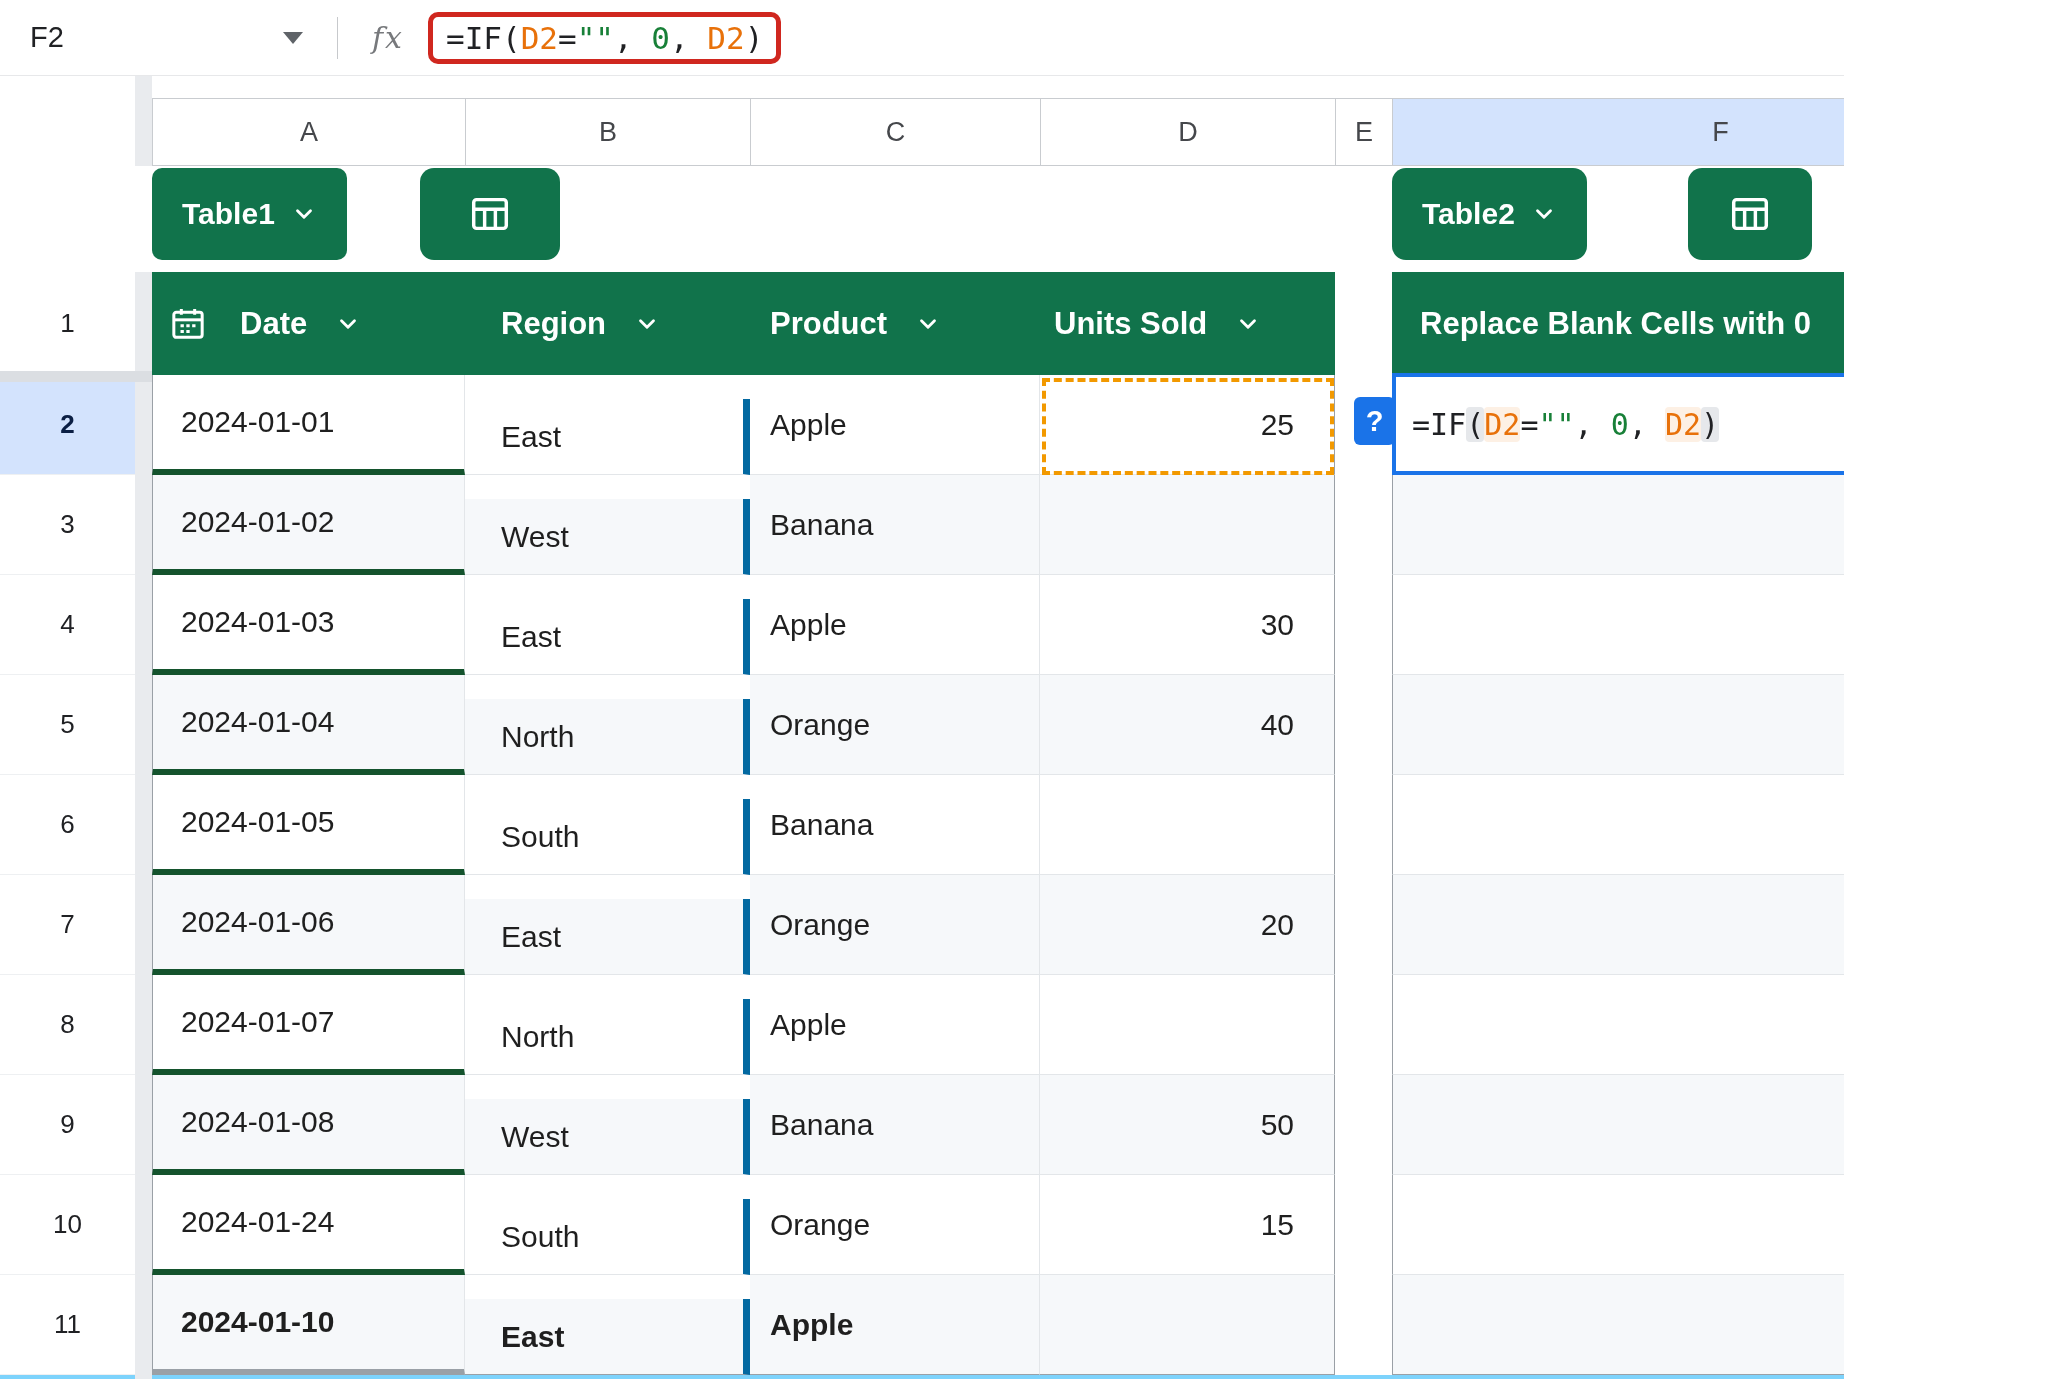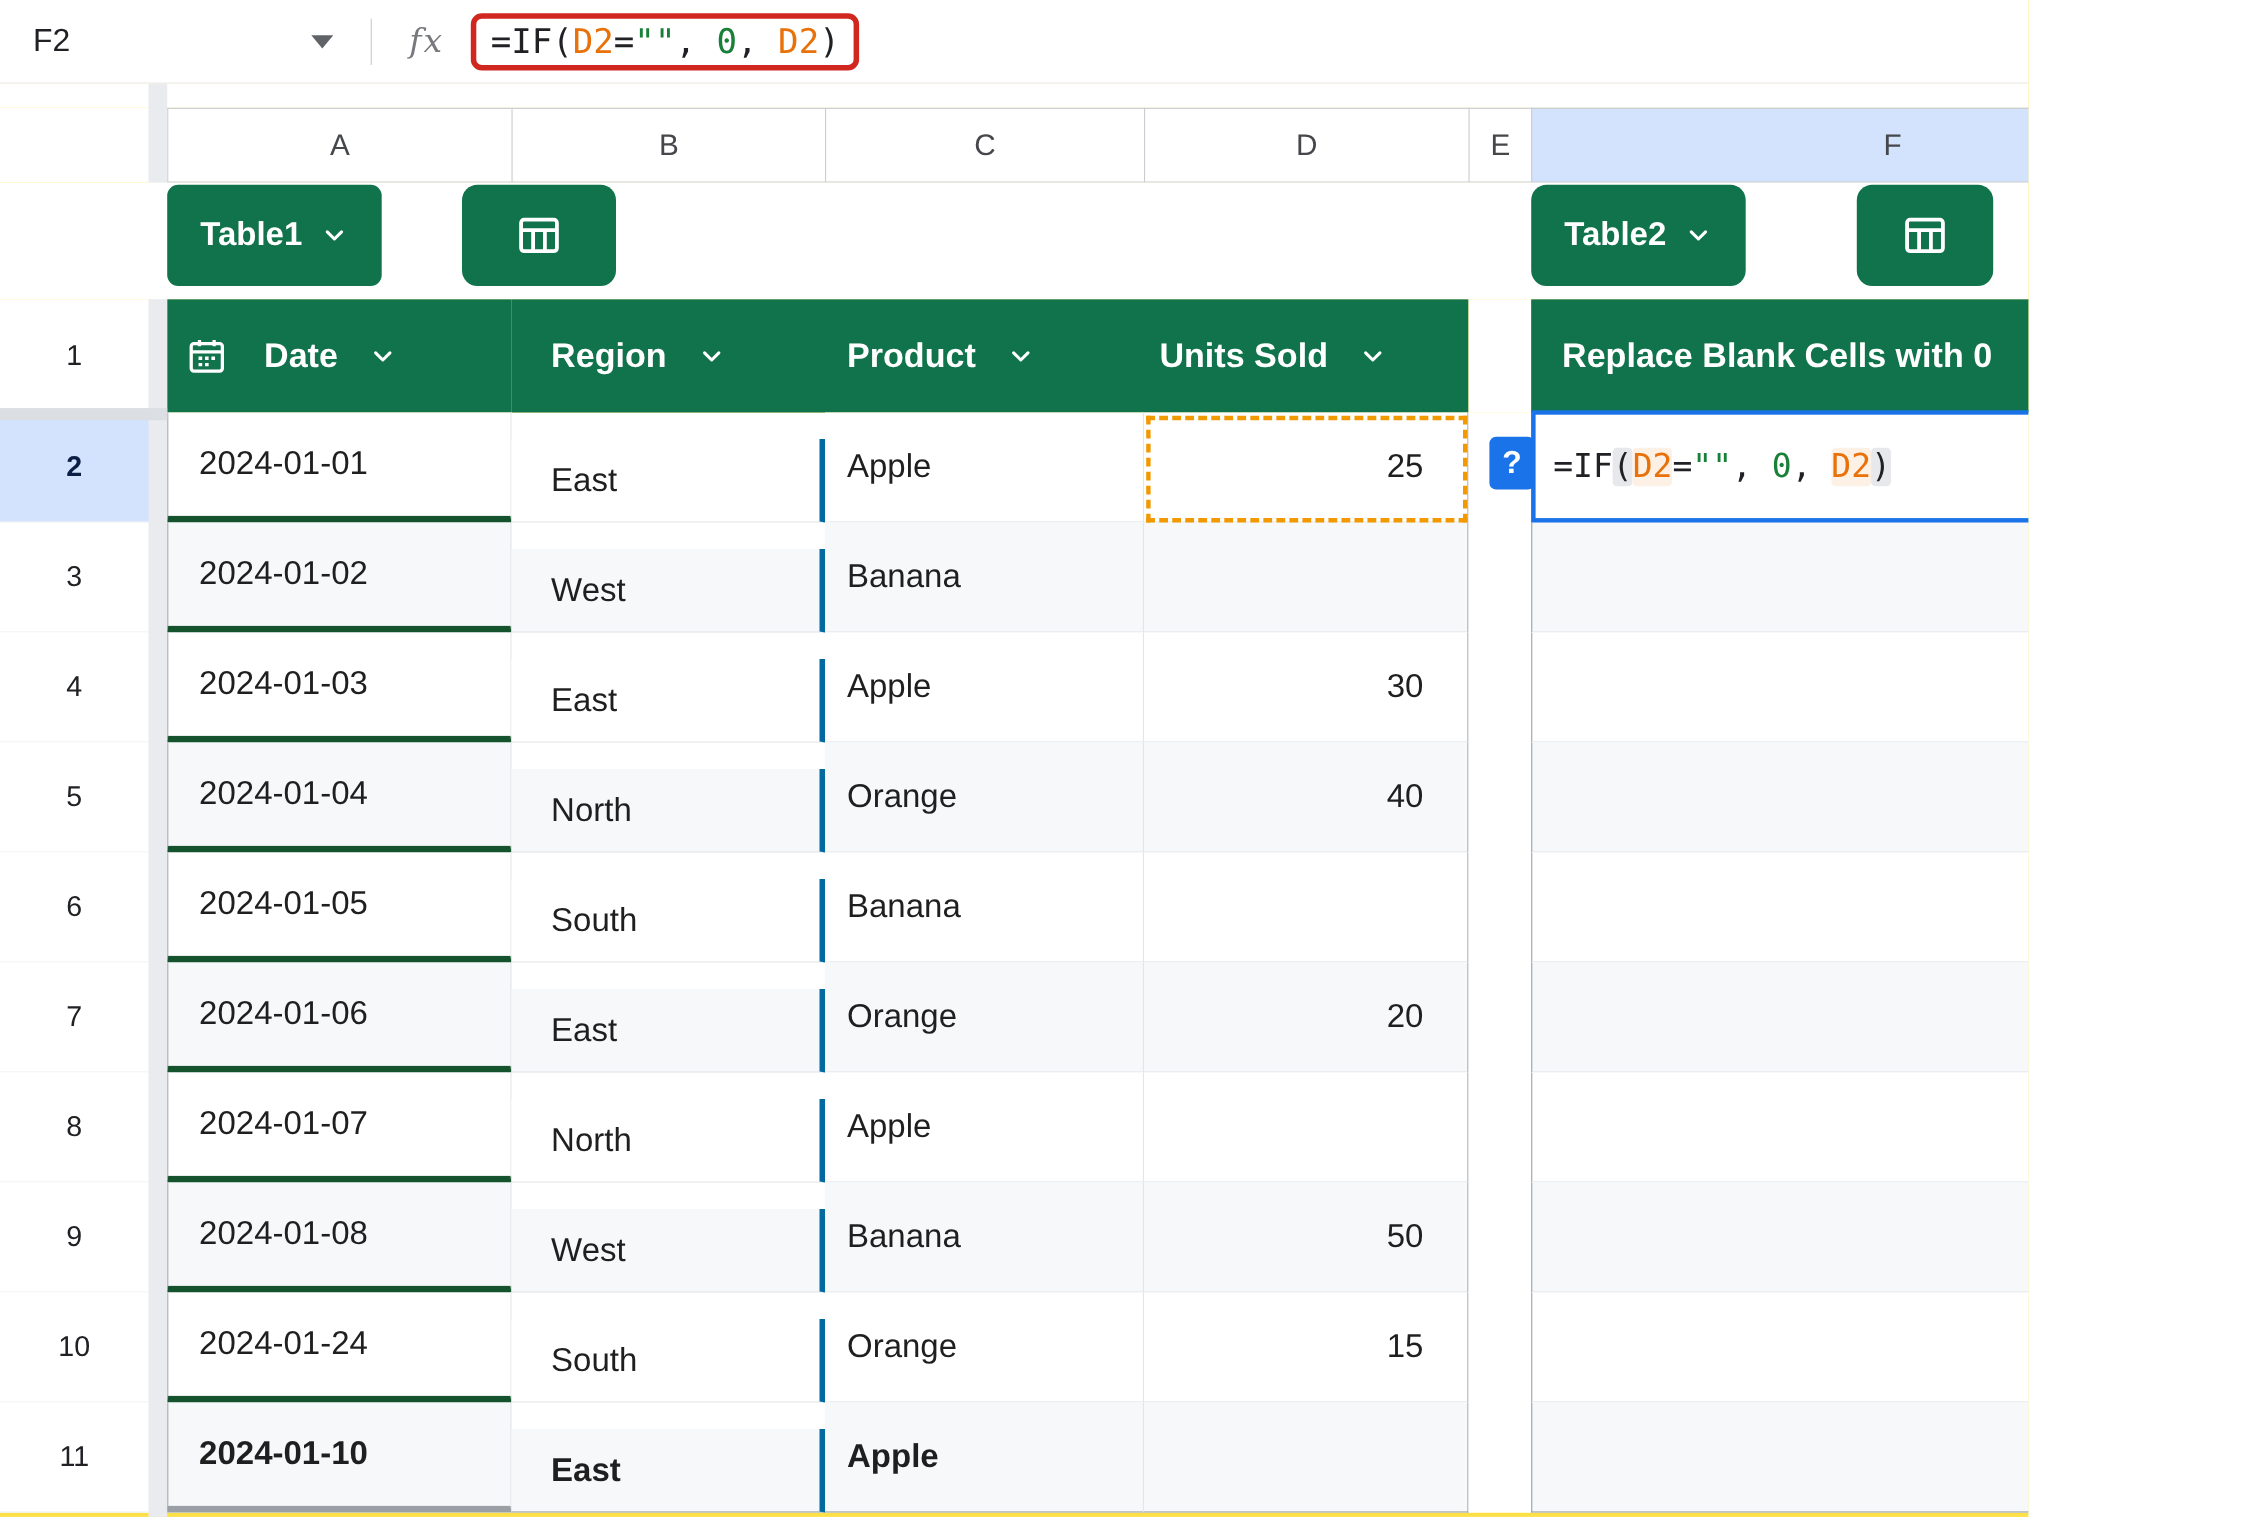"F2" .app { background: #fde047 -> #7dd3fc }
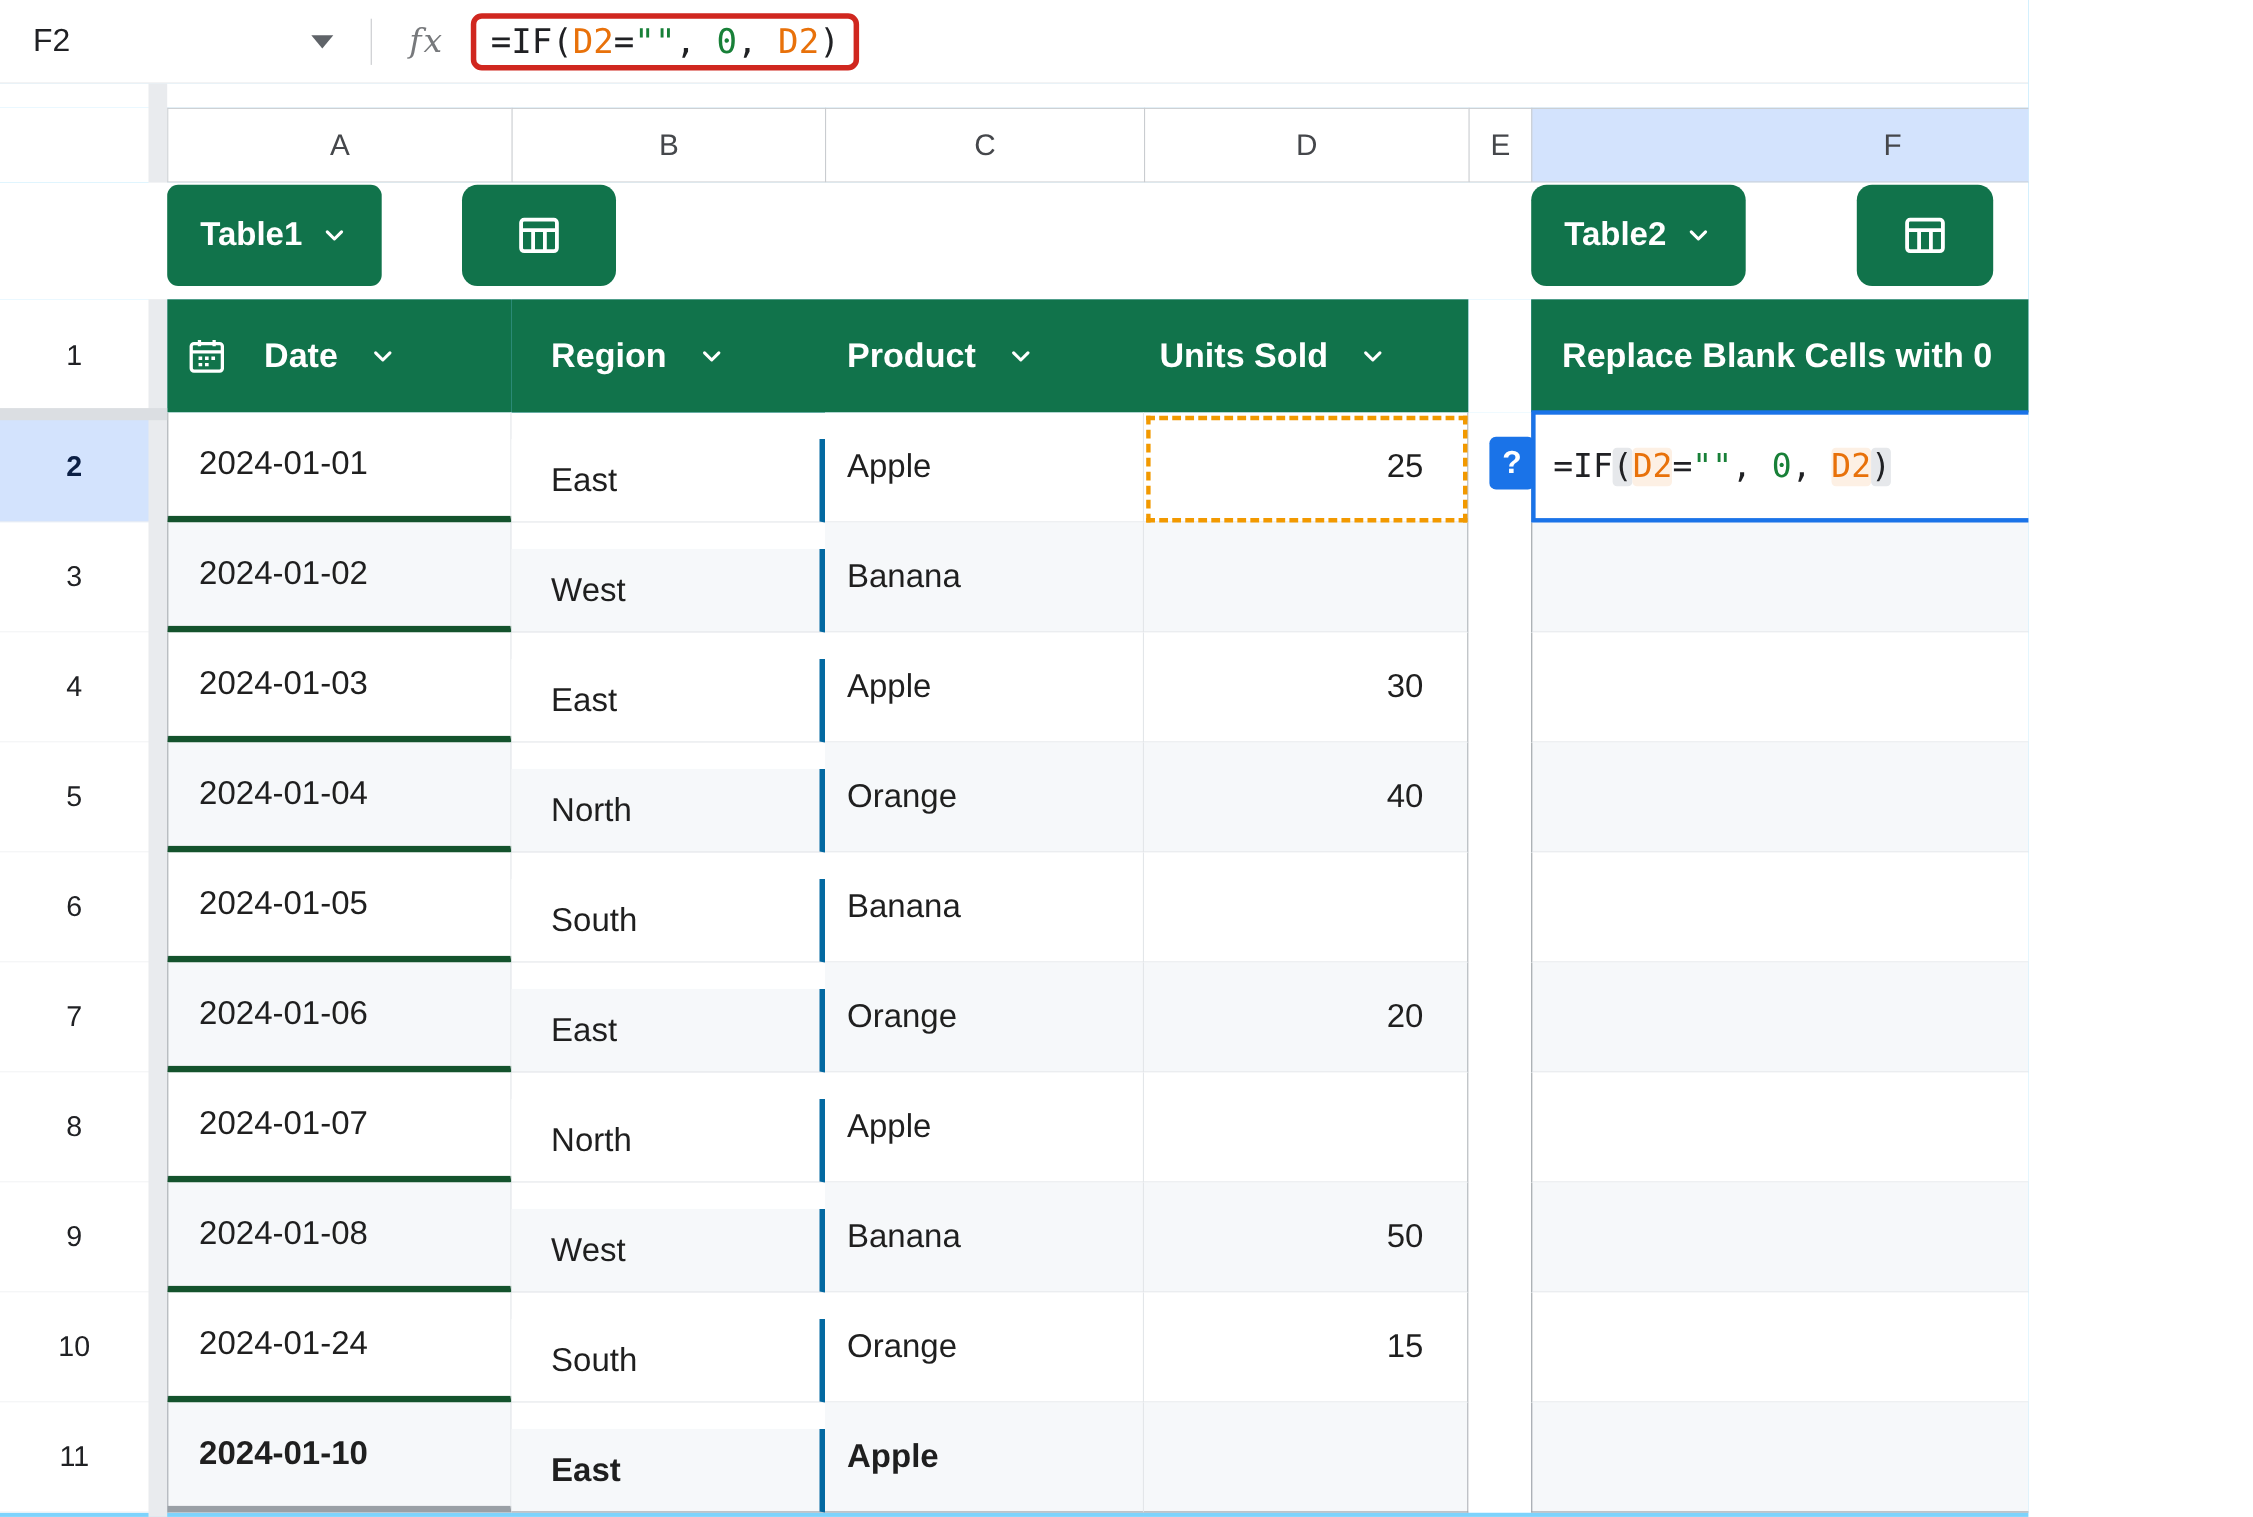"East" .cb { border-right: 5px solid #0369a1 -> 7px solid #0369a1 }
